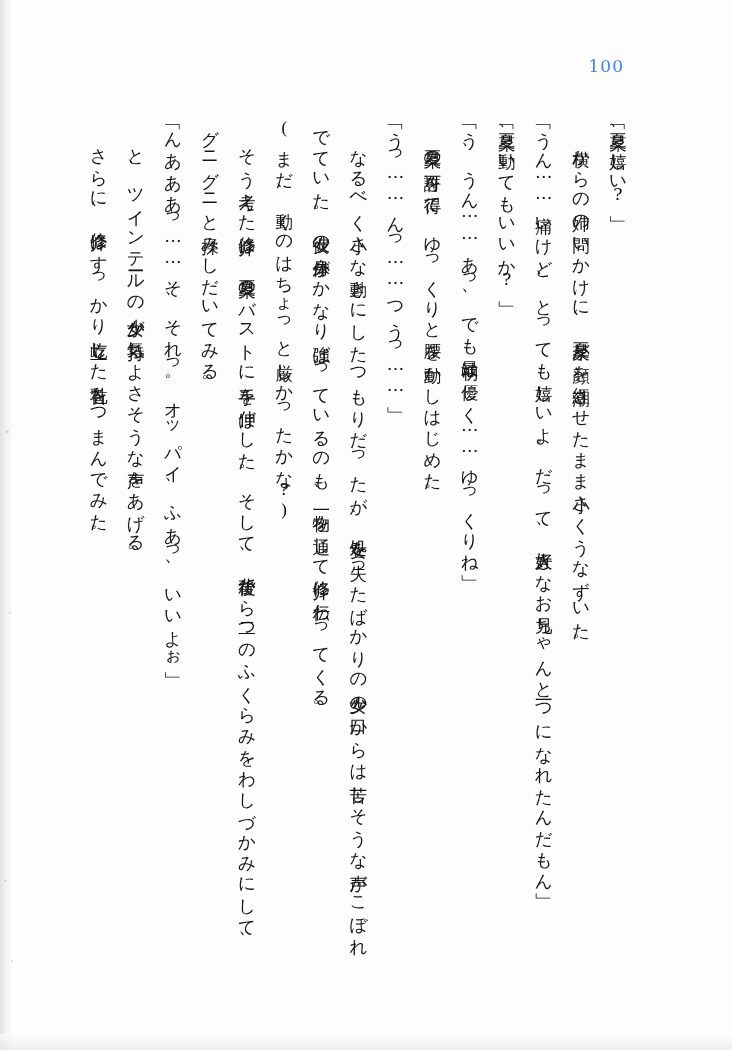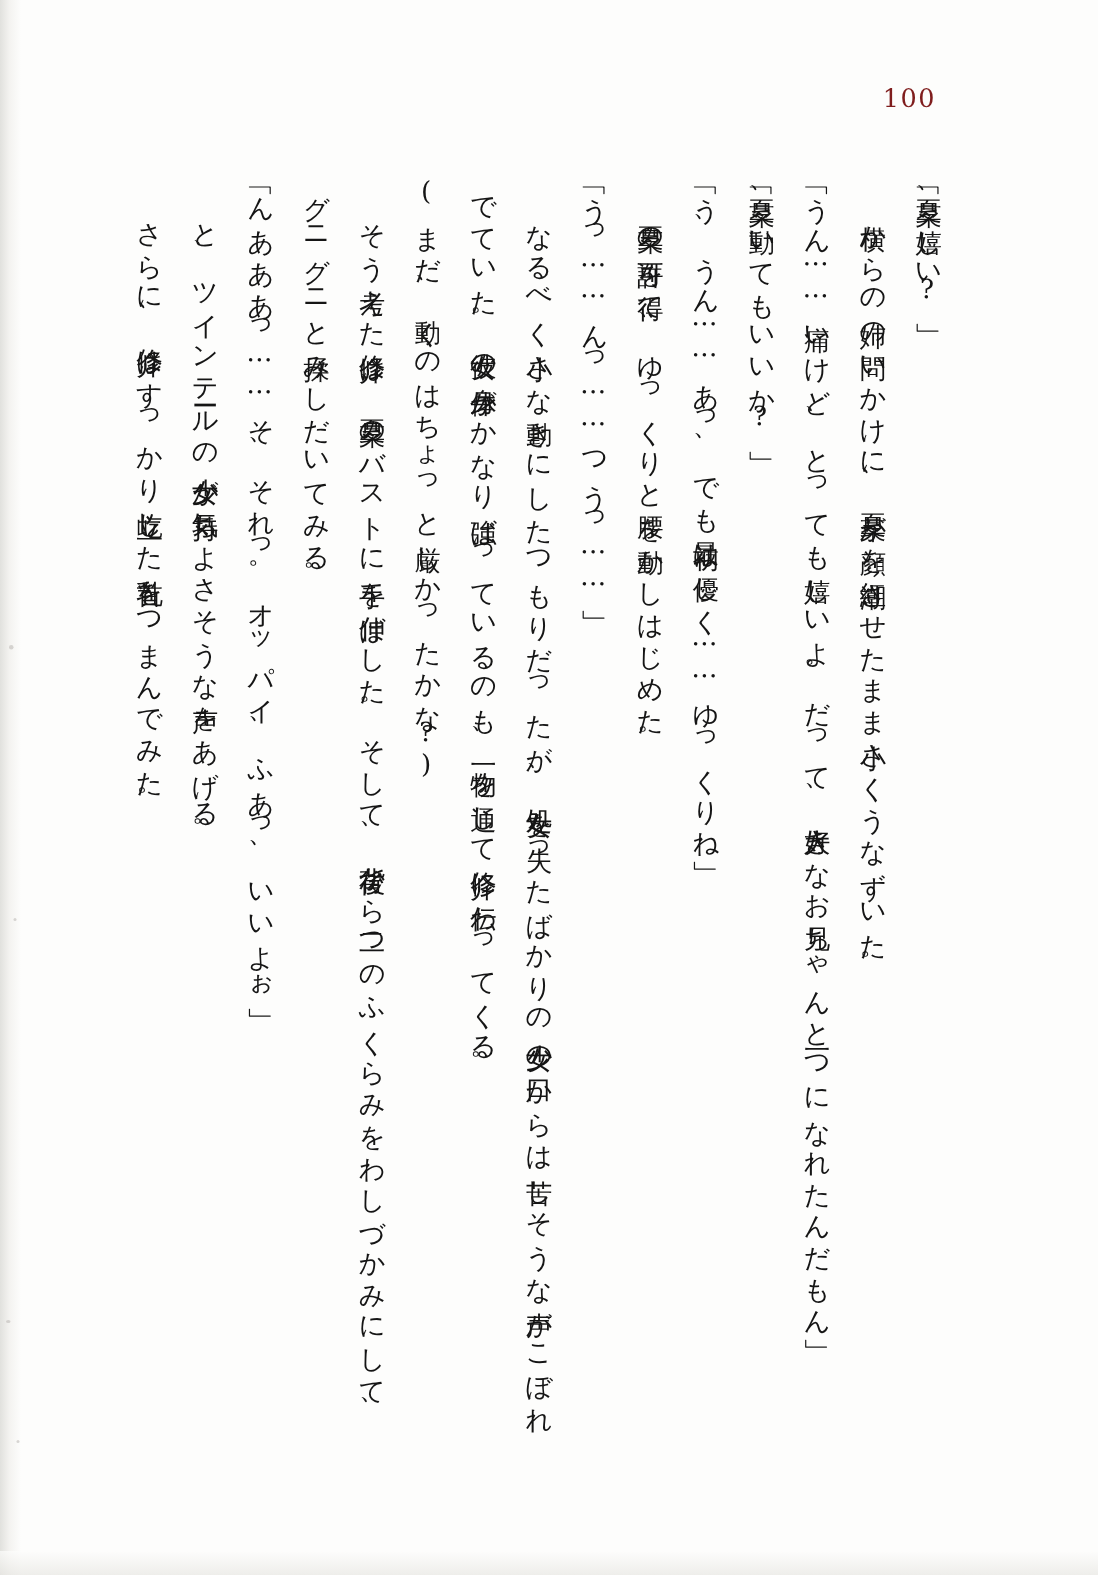"100" .page-number { color: #7f1d1d -> #3b82f6 }
